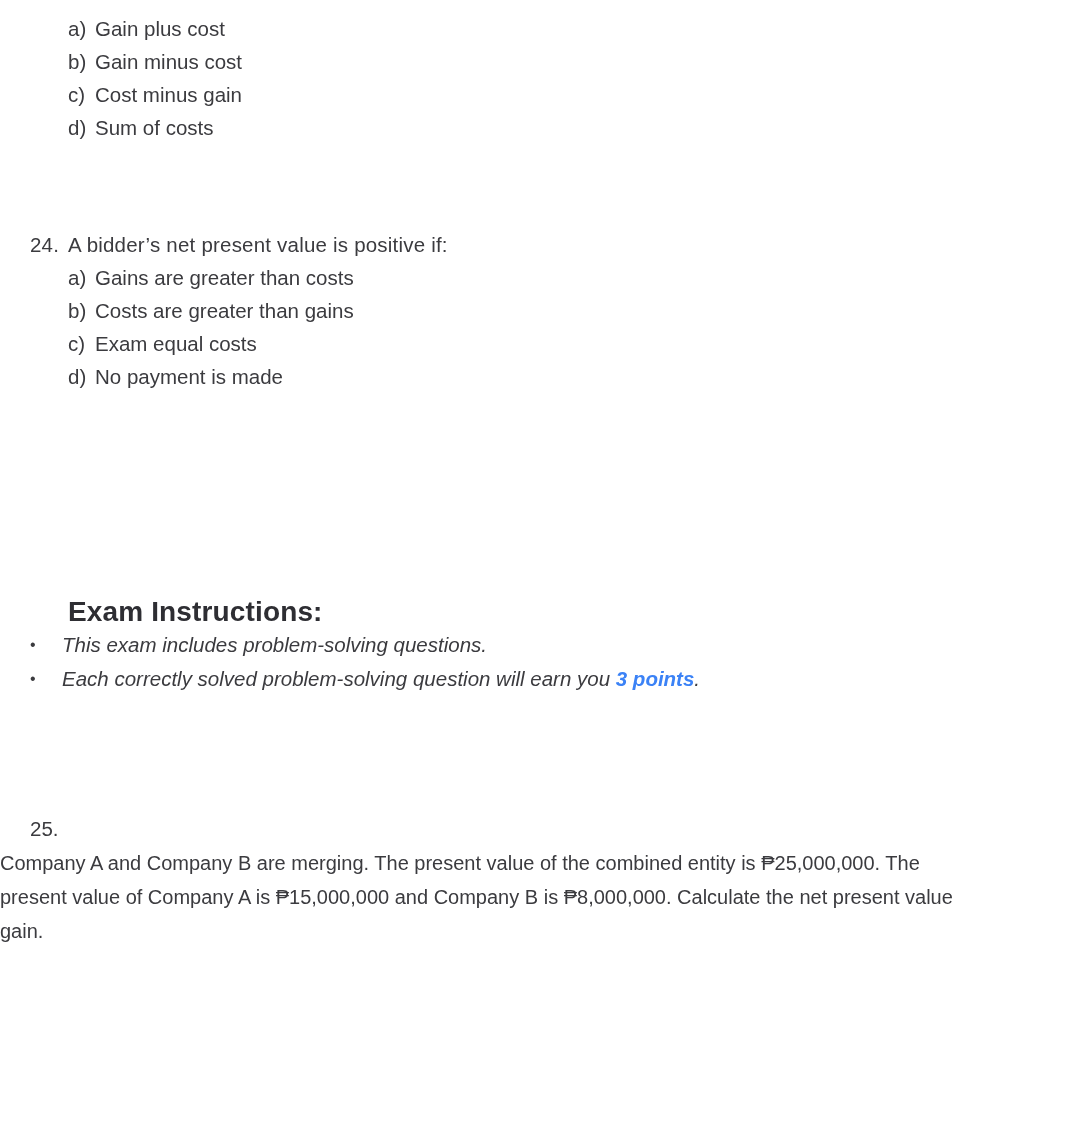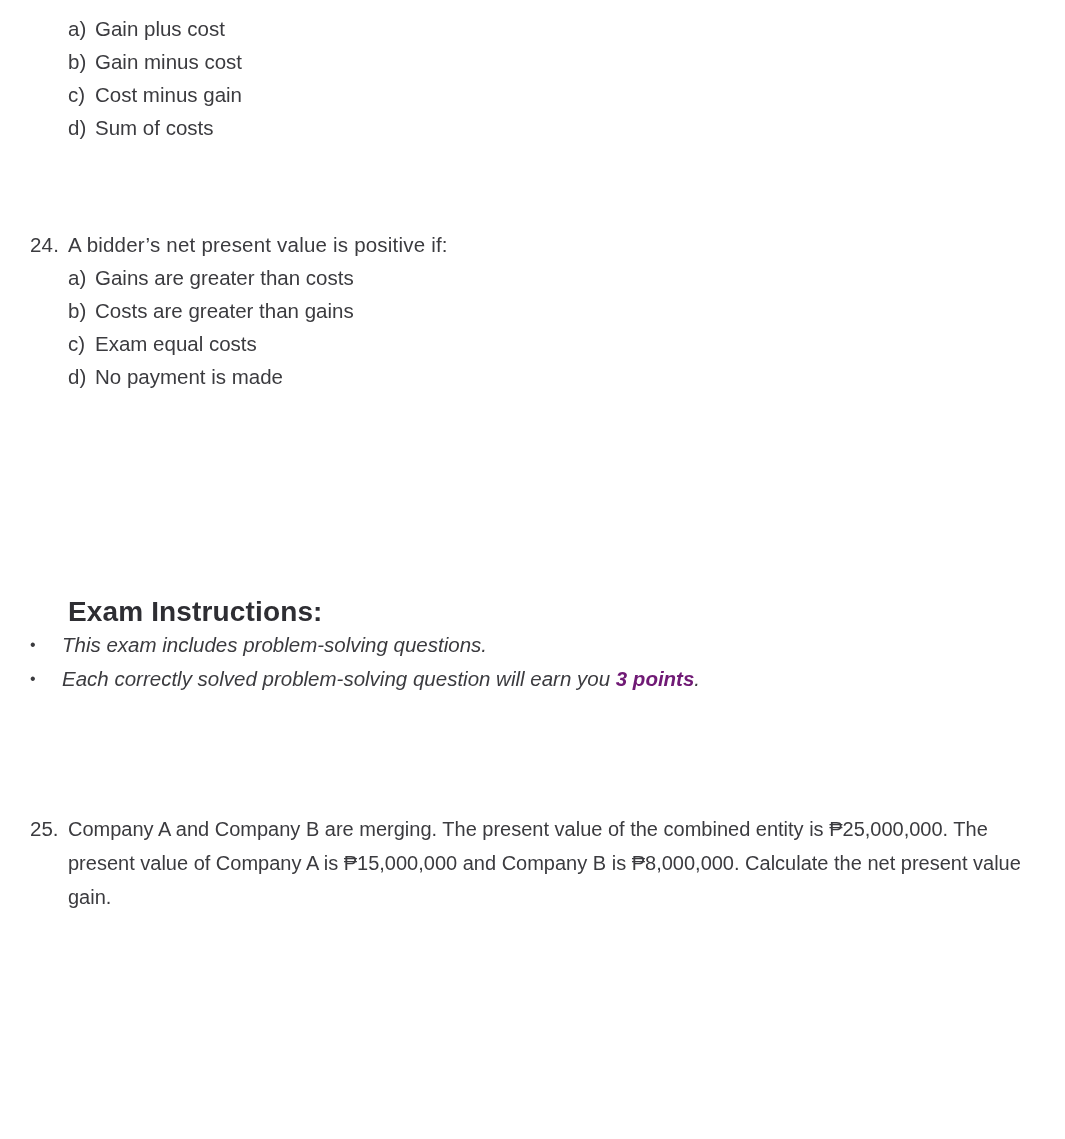"3 points" .instr-text b { color: #701a75 -> #3b82f6 }
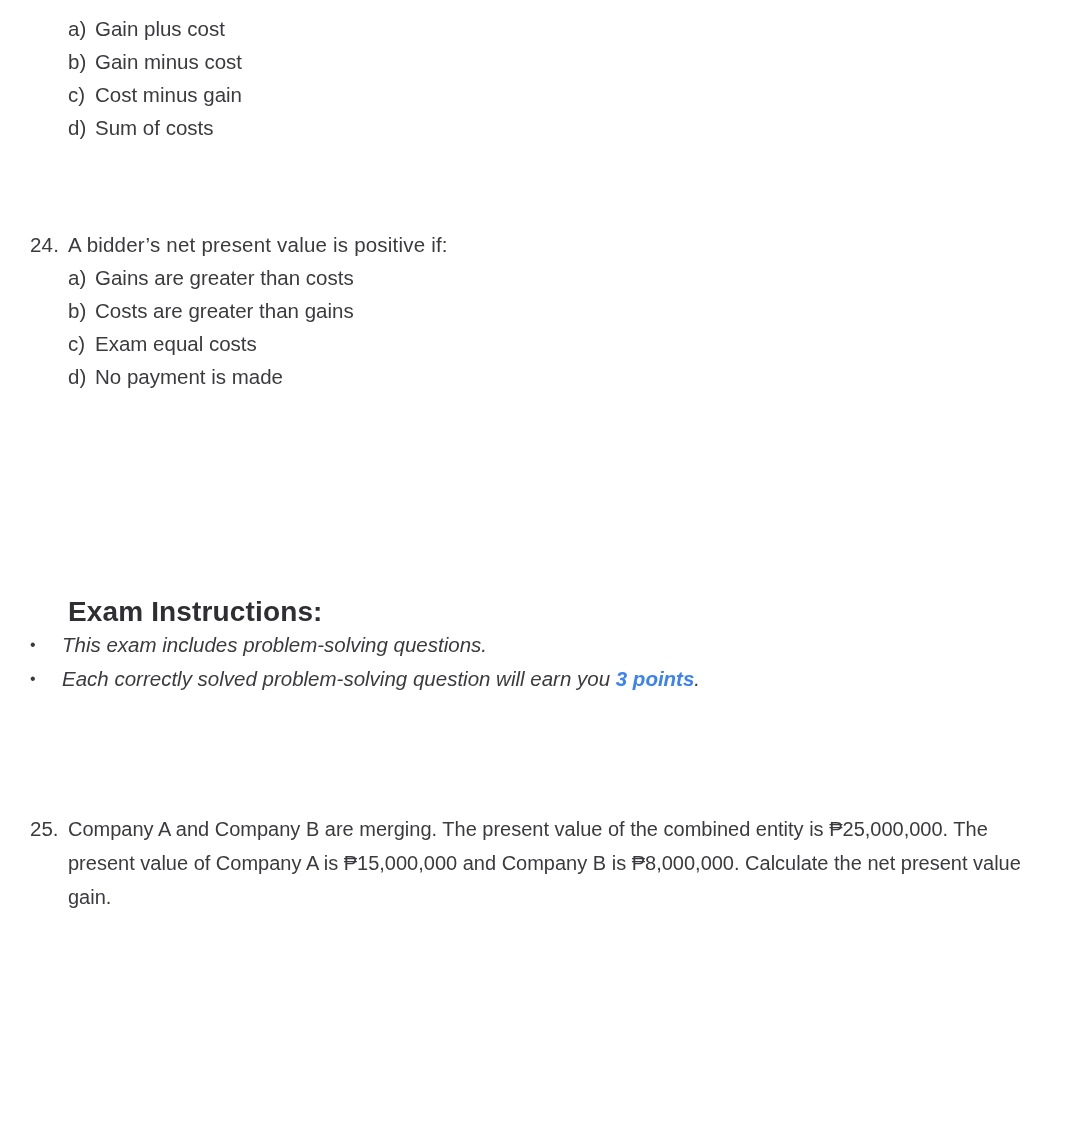"25." .problem { flex-direction: none -> column }
